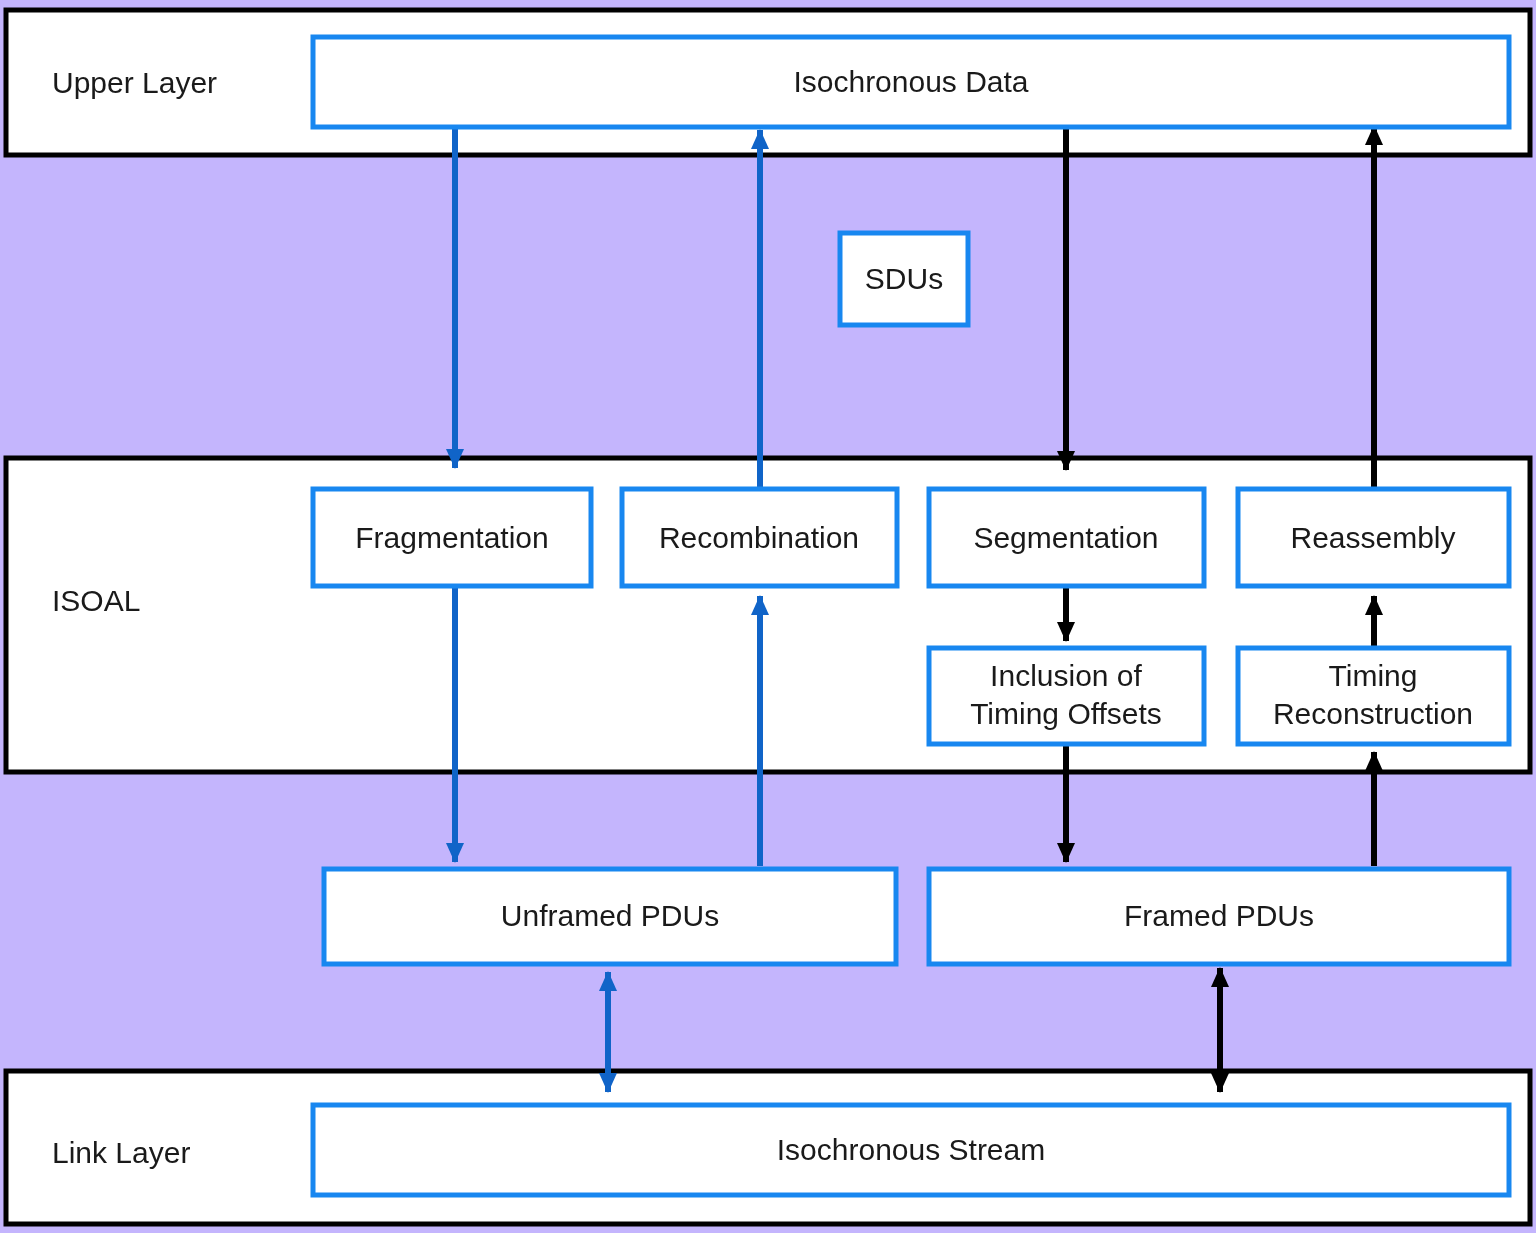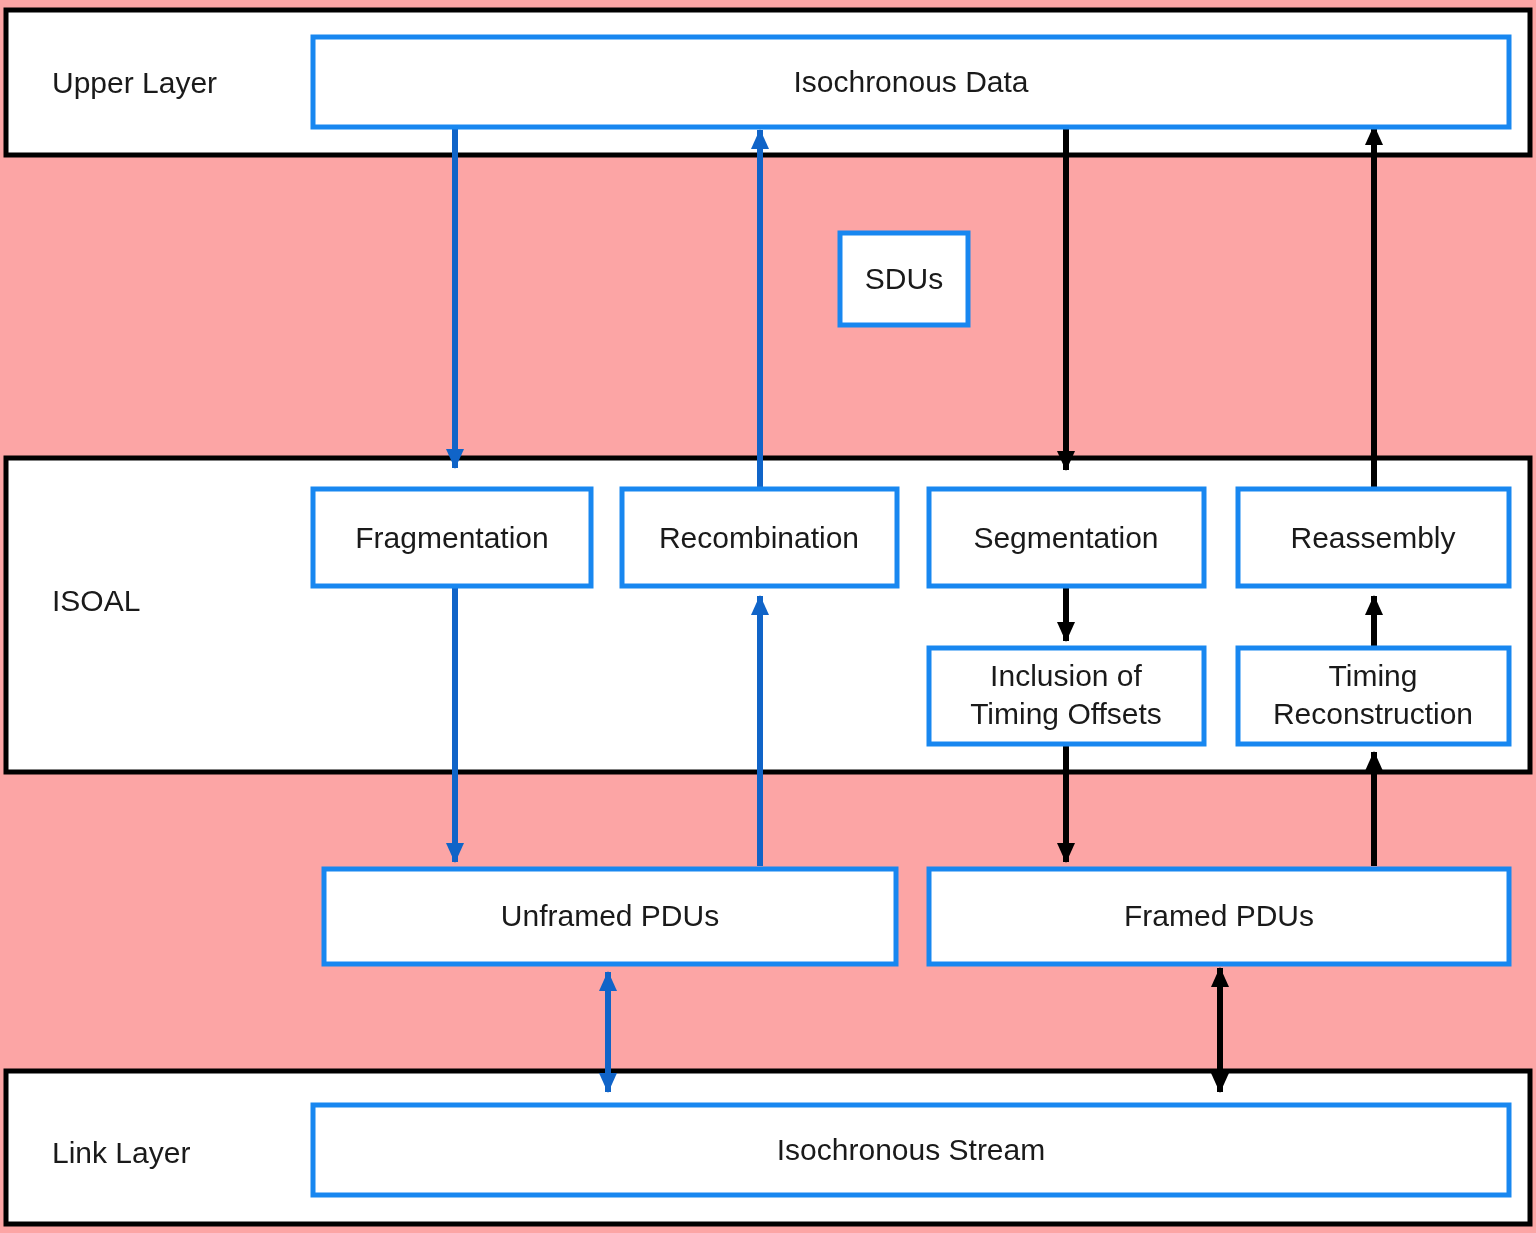"Upper Layer" #canvas-wrap { background: #fca5a5 -> #c4b5fd }
